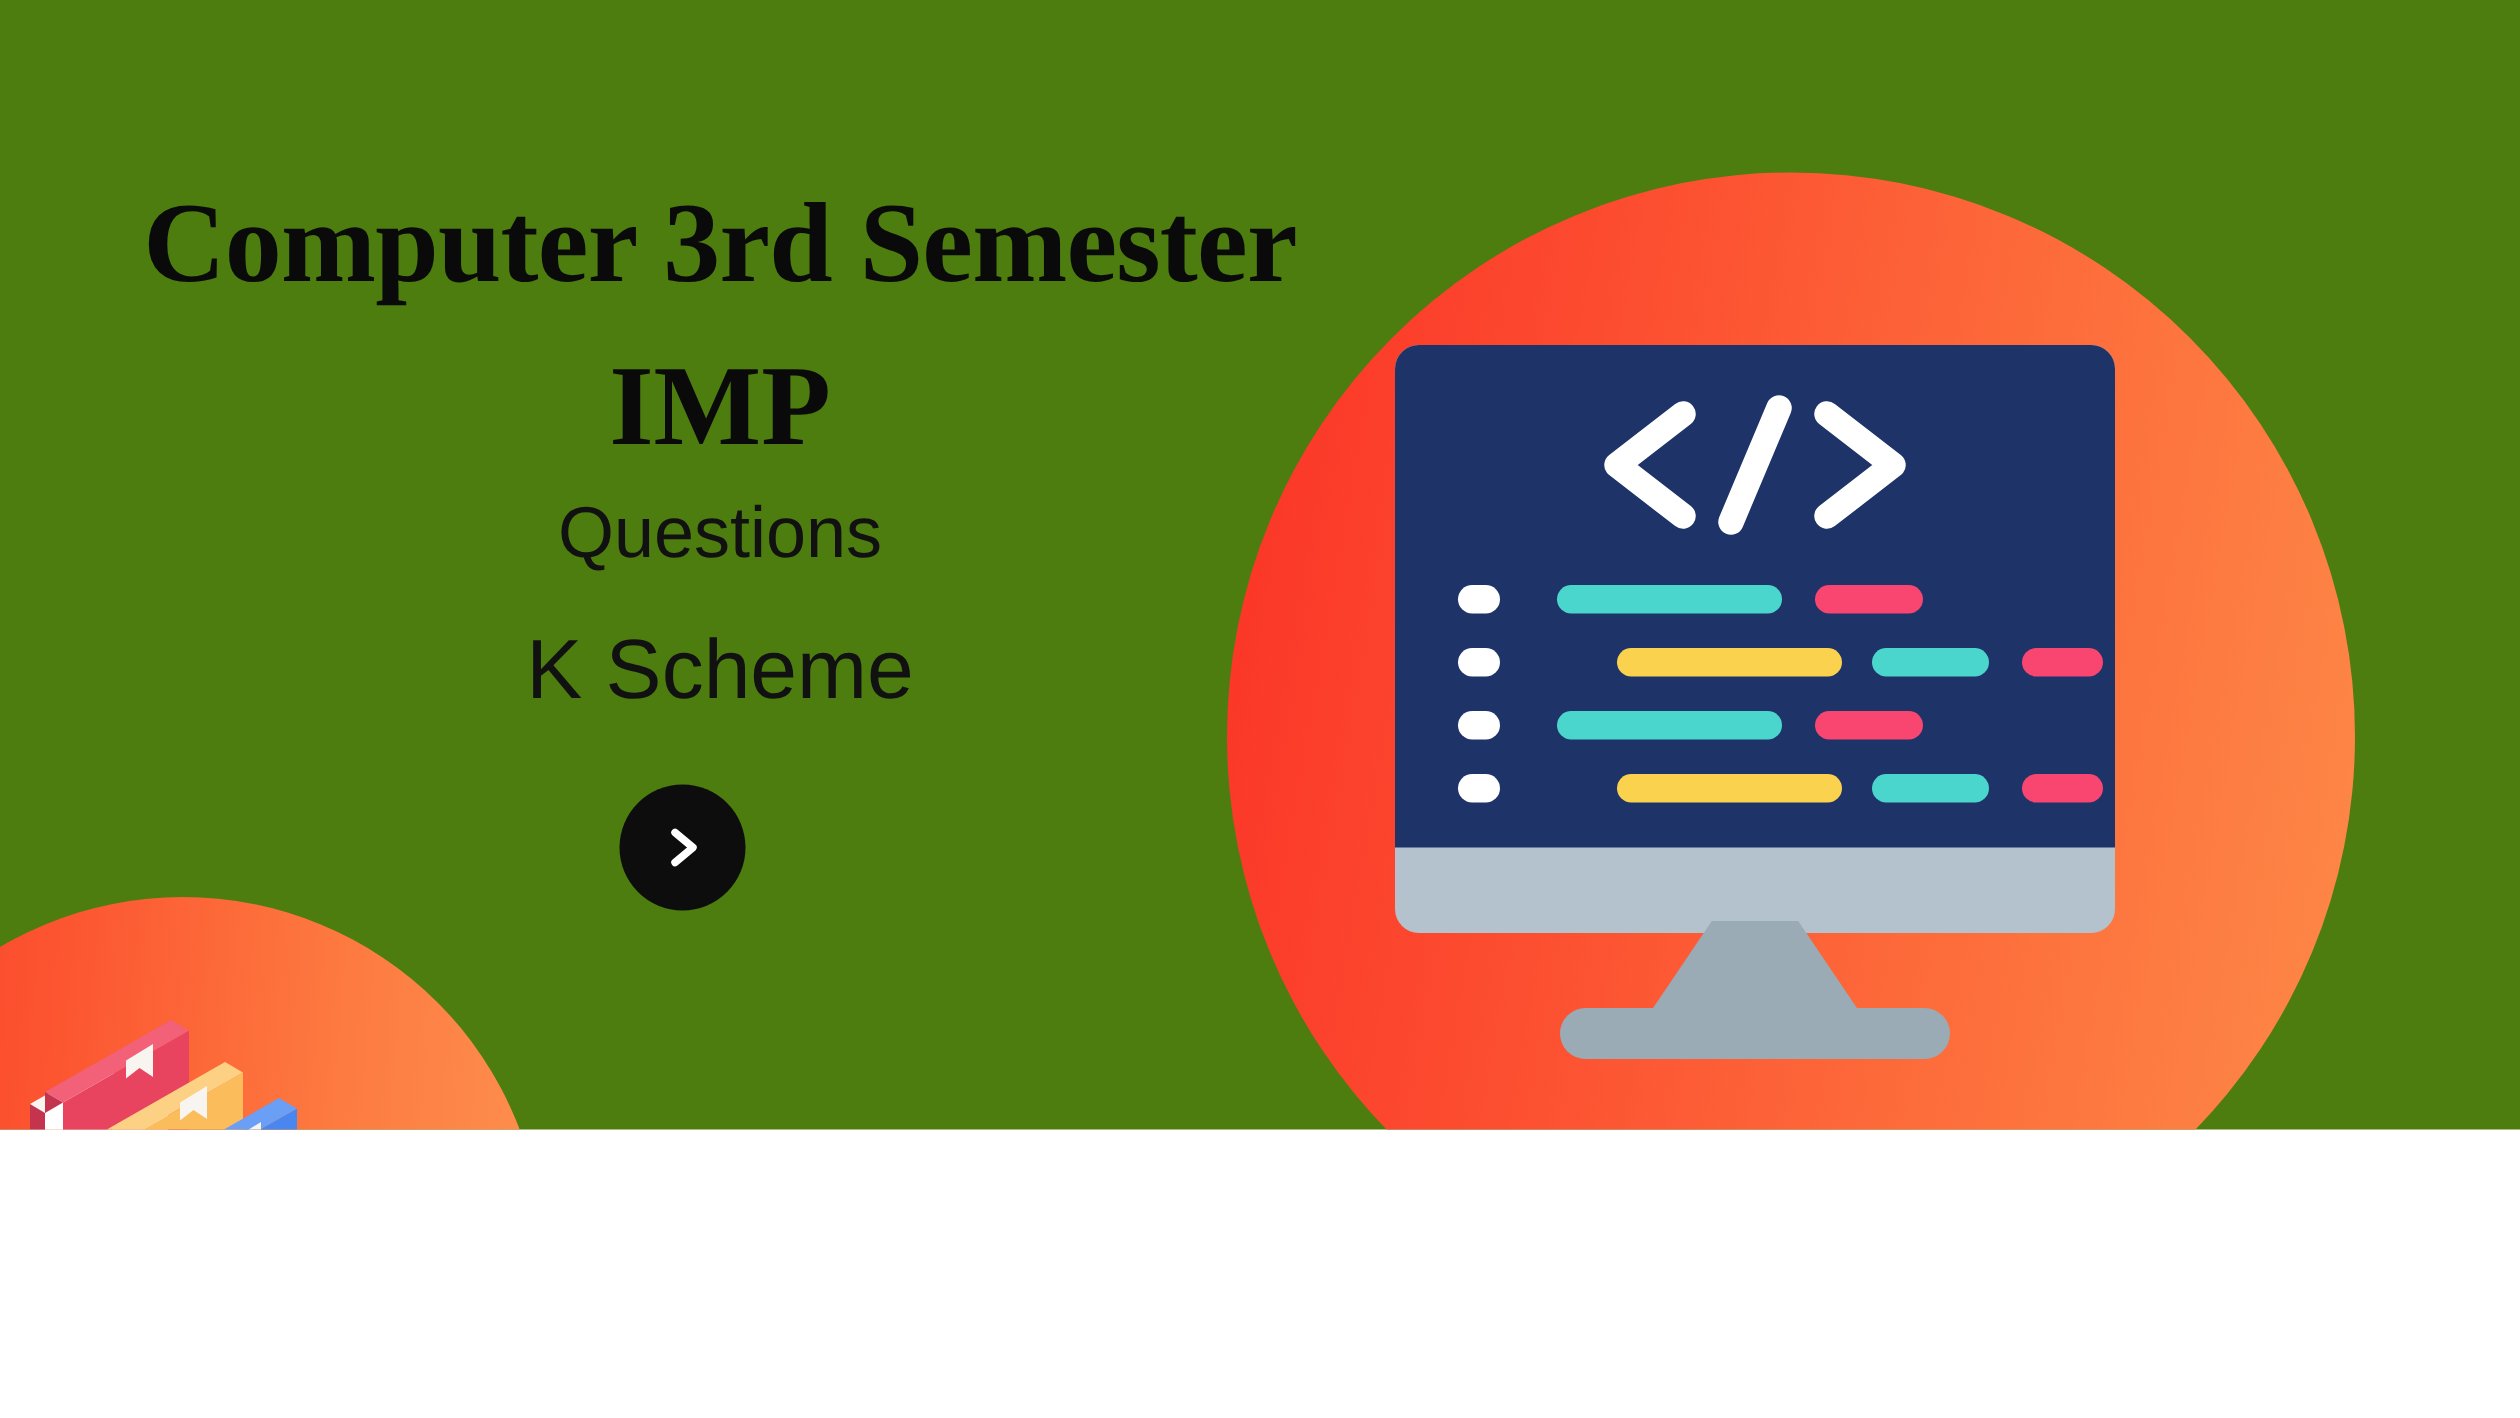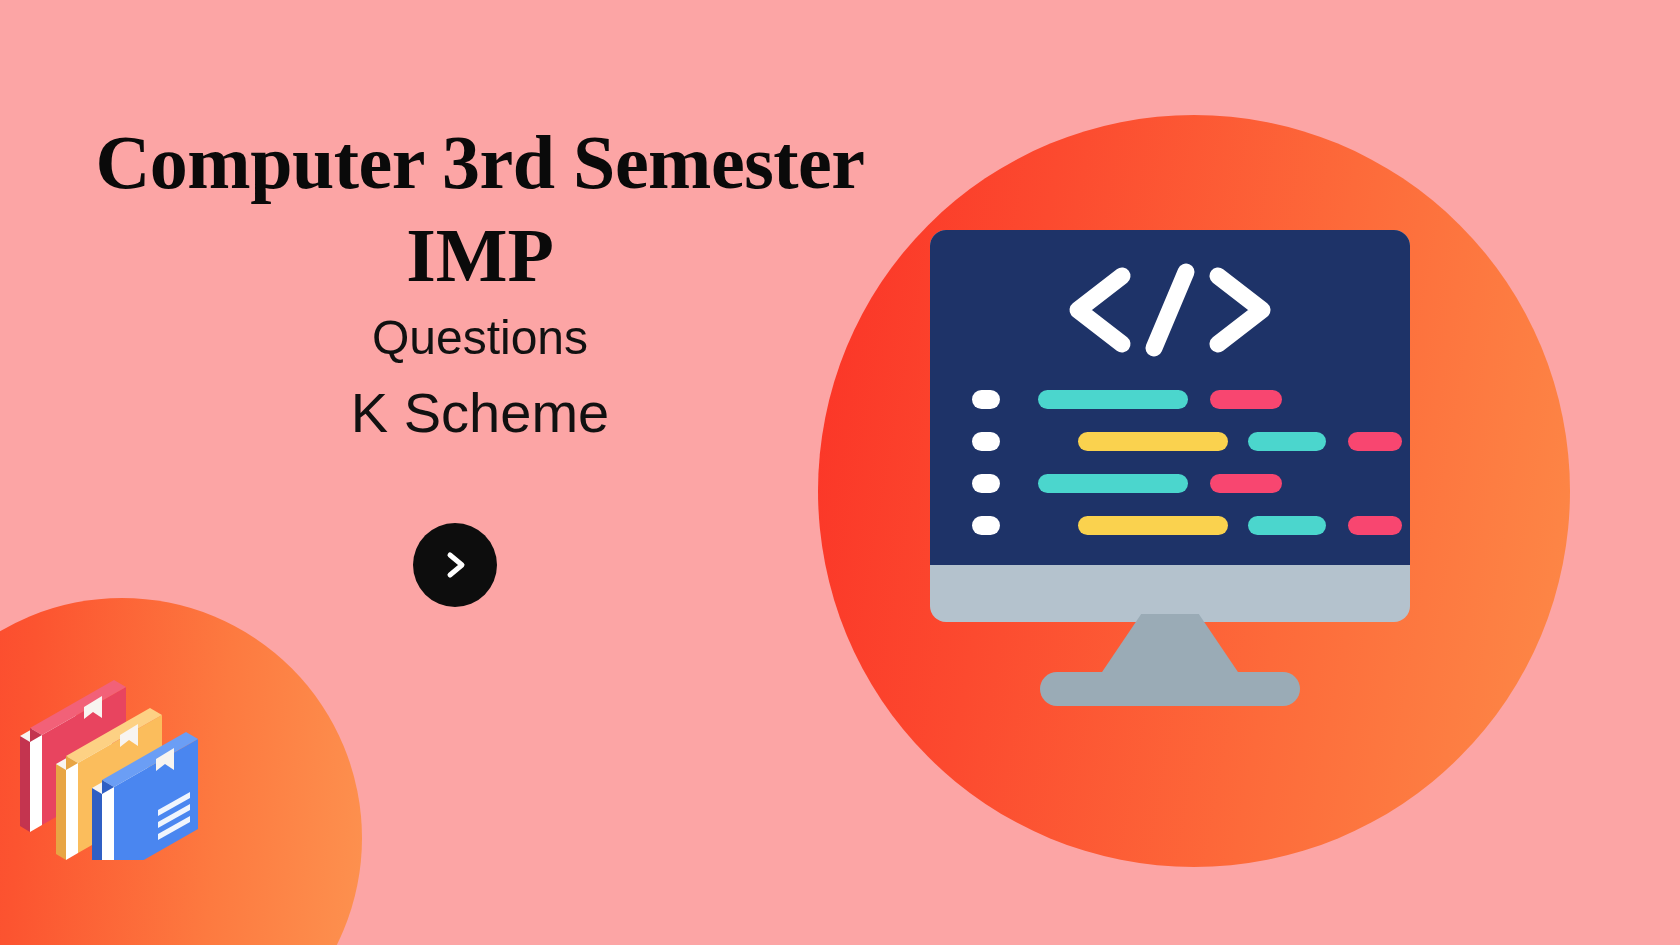"Computer 3rd Semester" .poster { background: #fca5a5 -> #4d7c0f; height: 945px -> 753px }
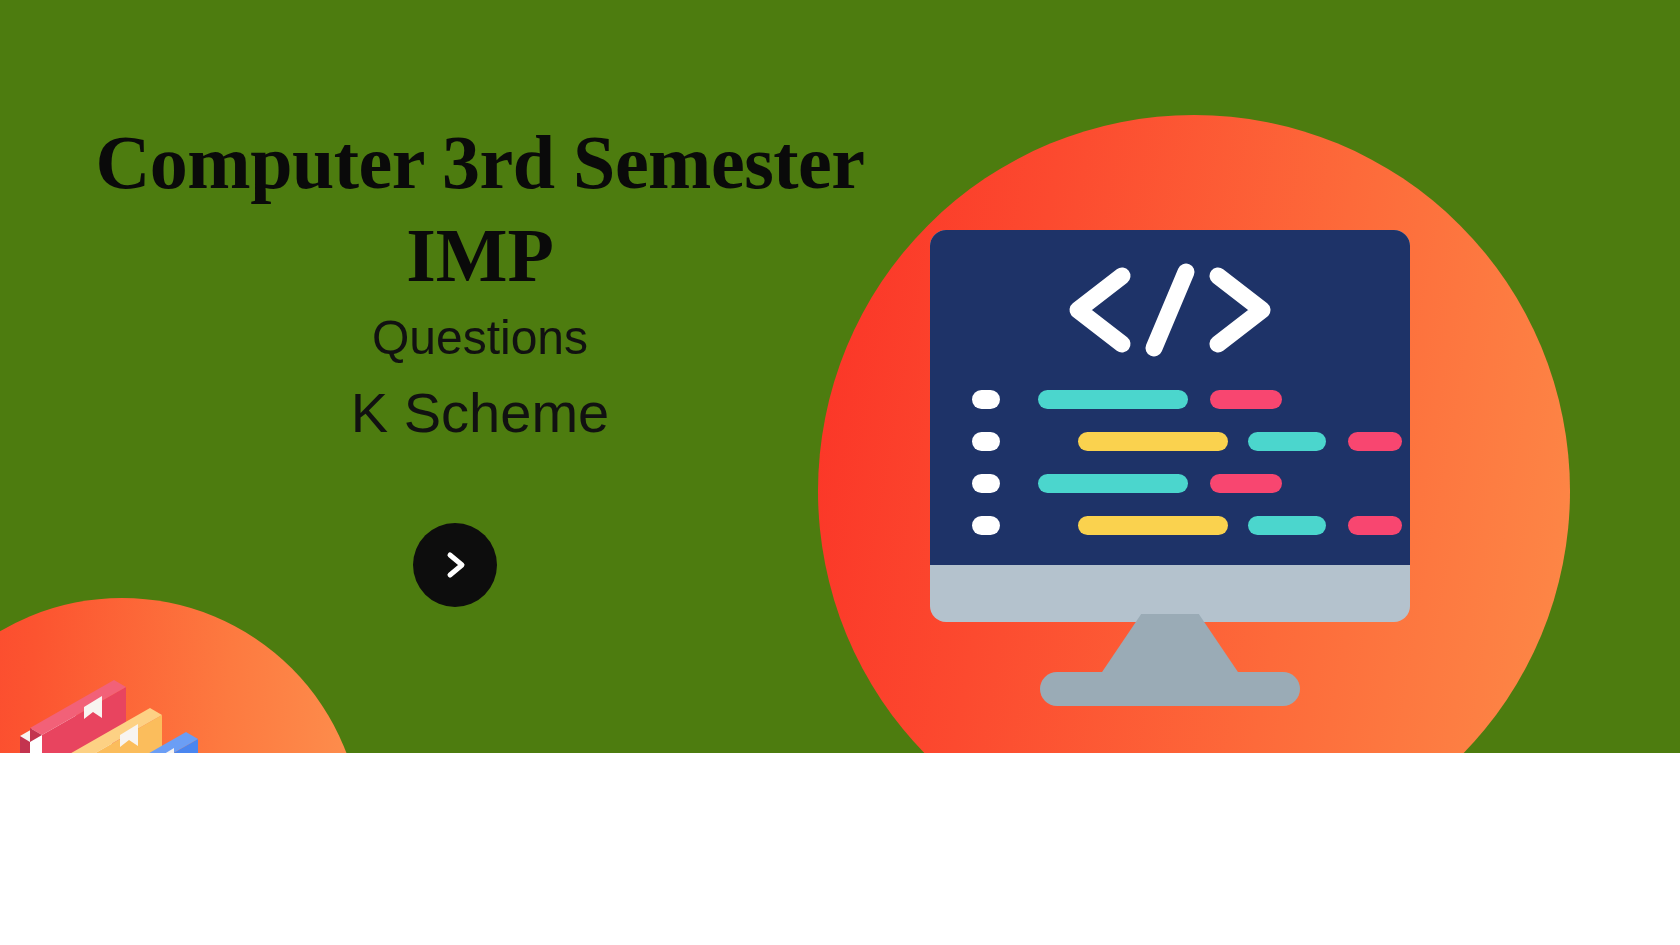"IMP" .title-line-2 { margin: 0 -> 16px }
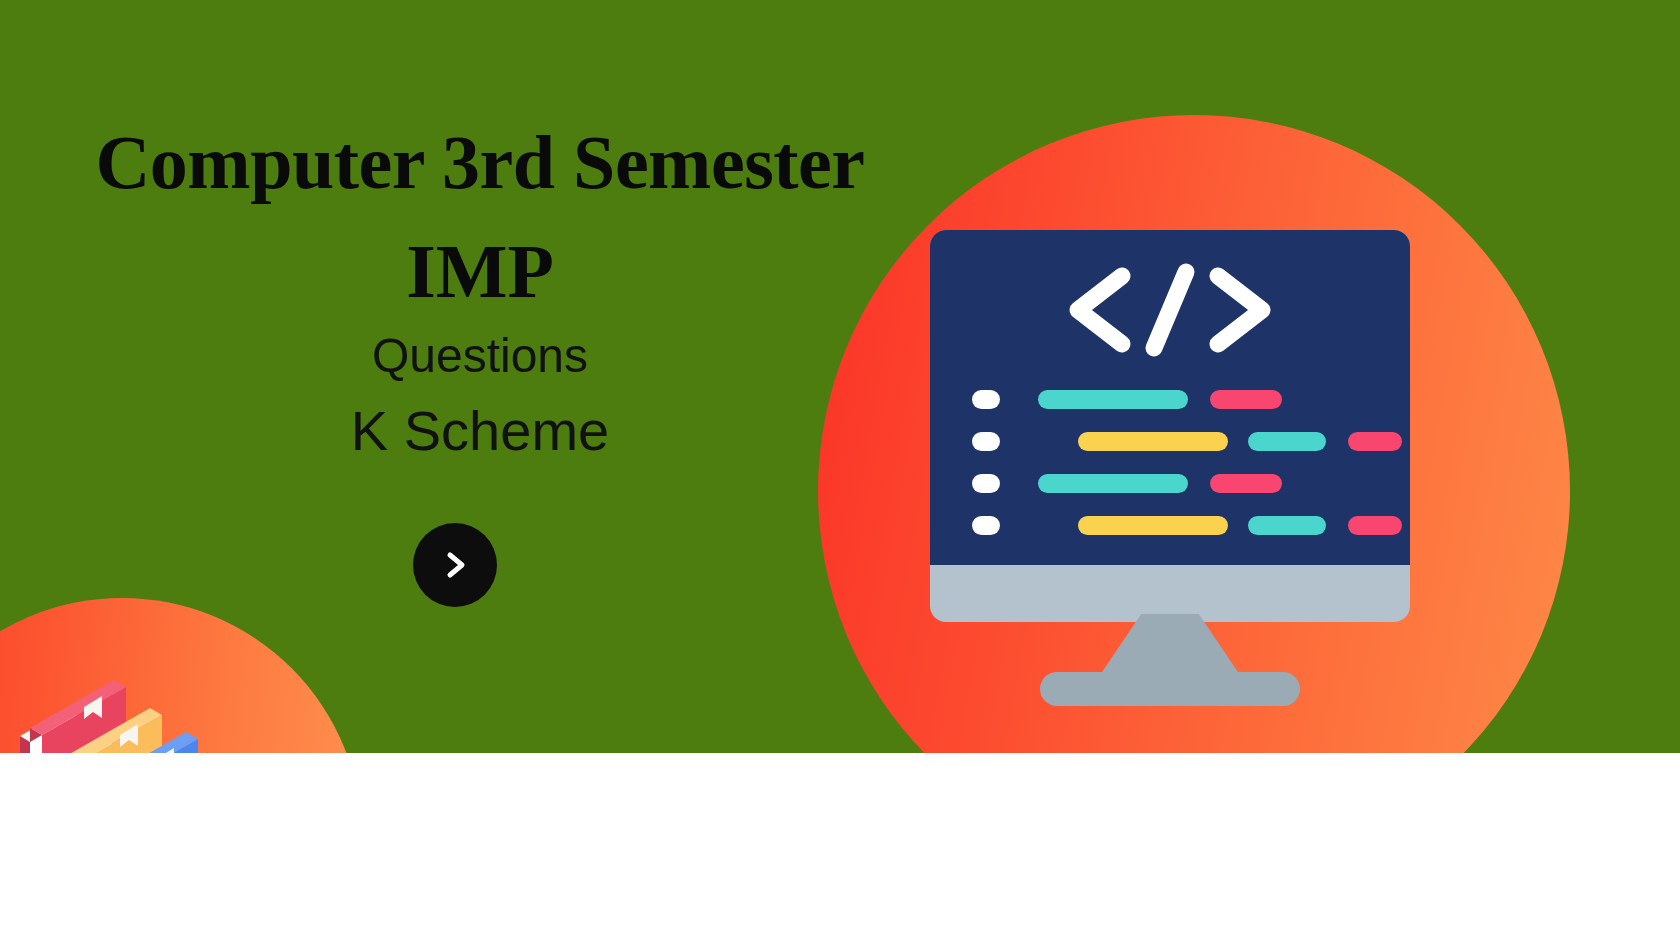"K Scheme" .scheme { margin: 17px 0 0 0 -> 32px 0 0 0 }
